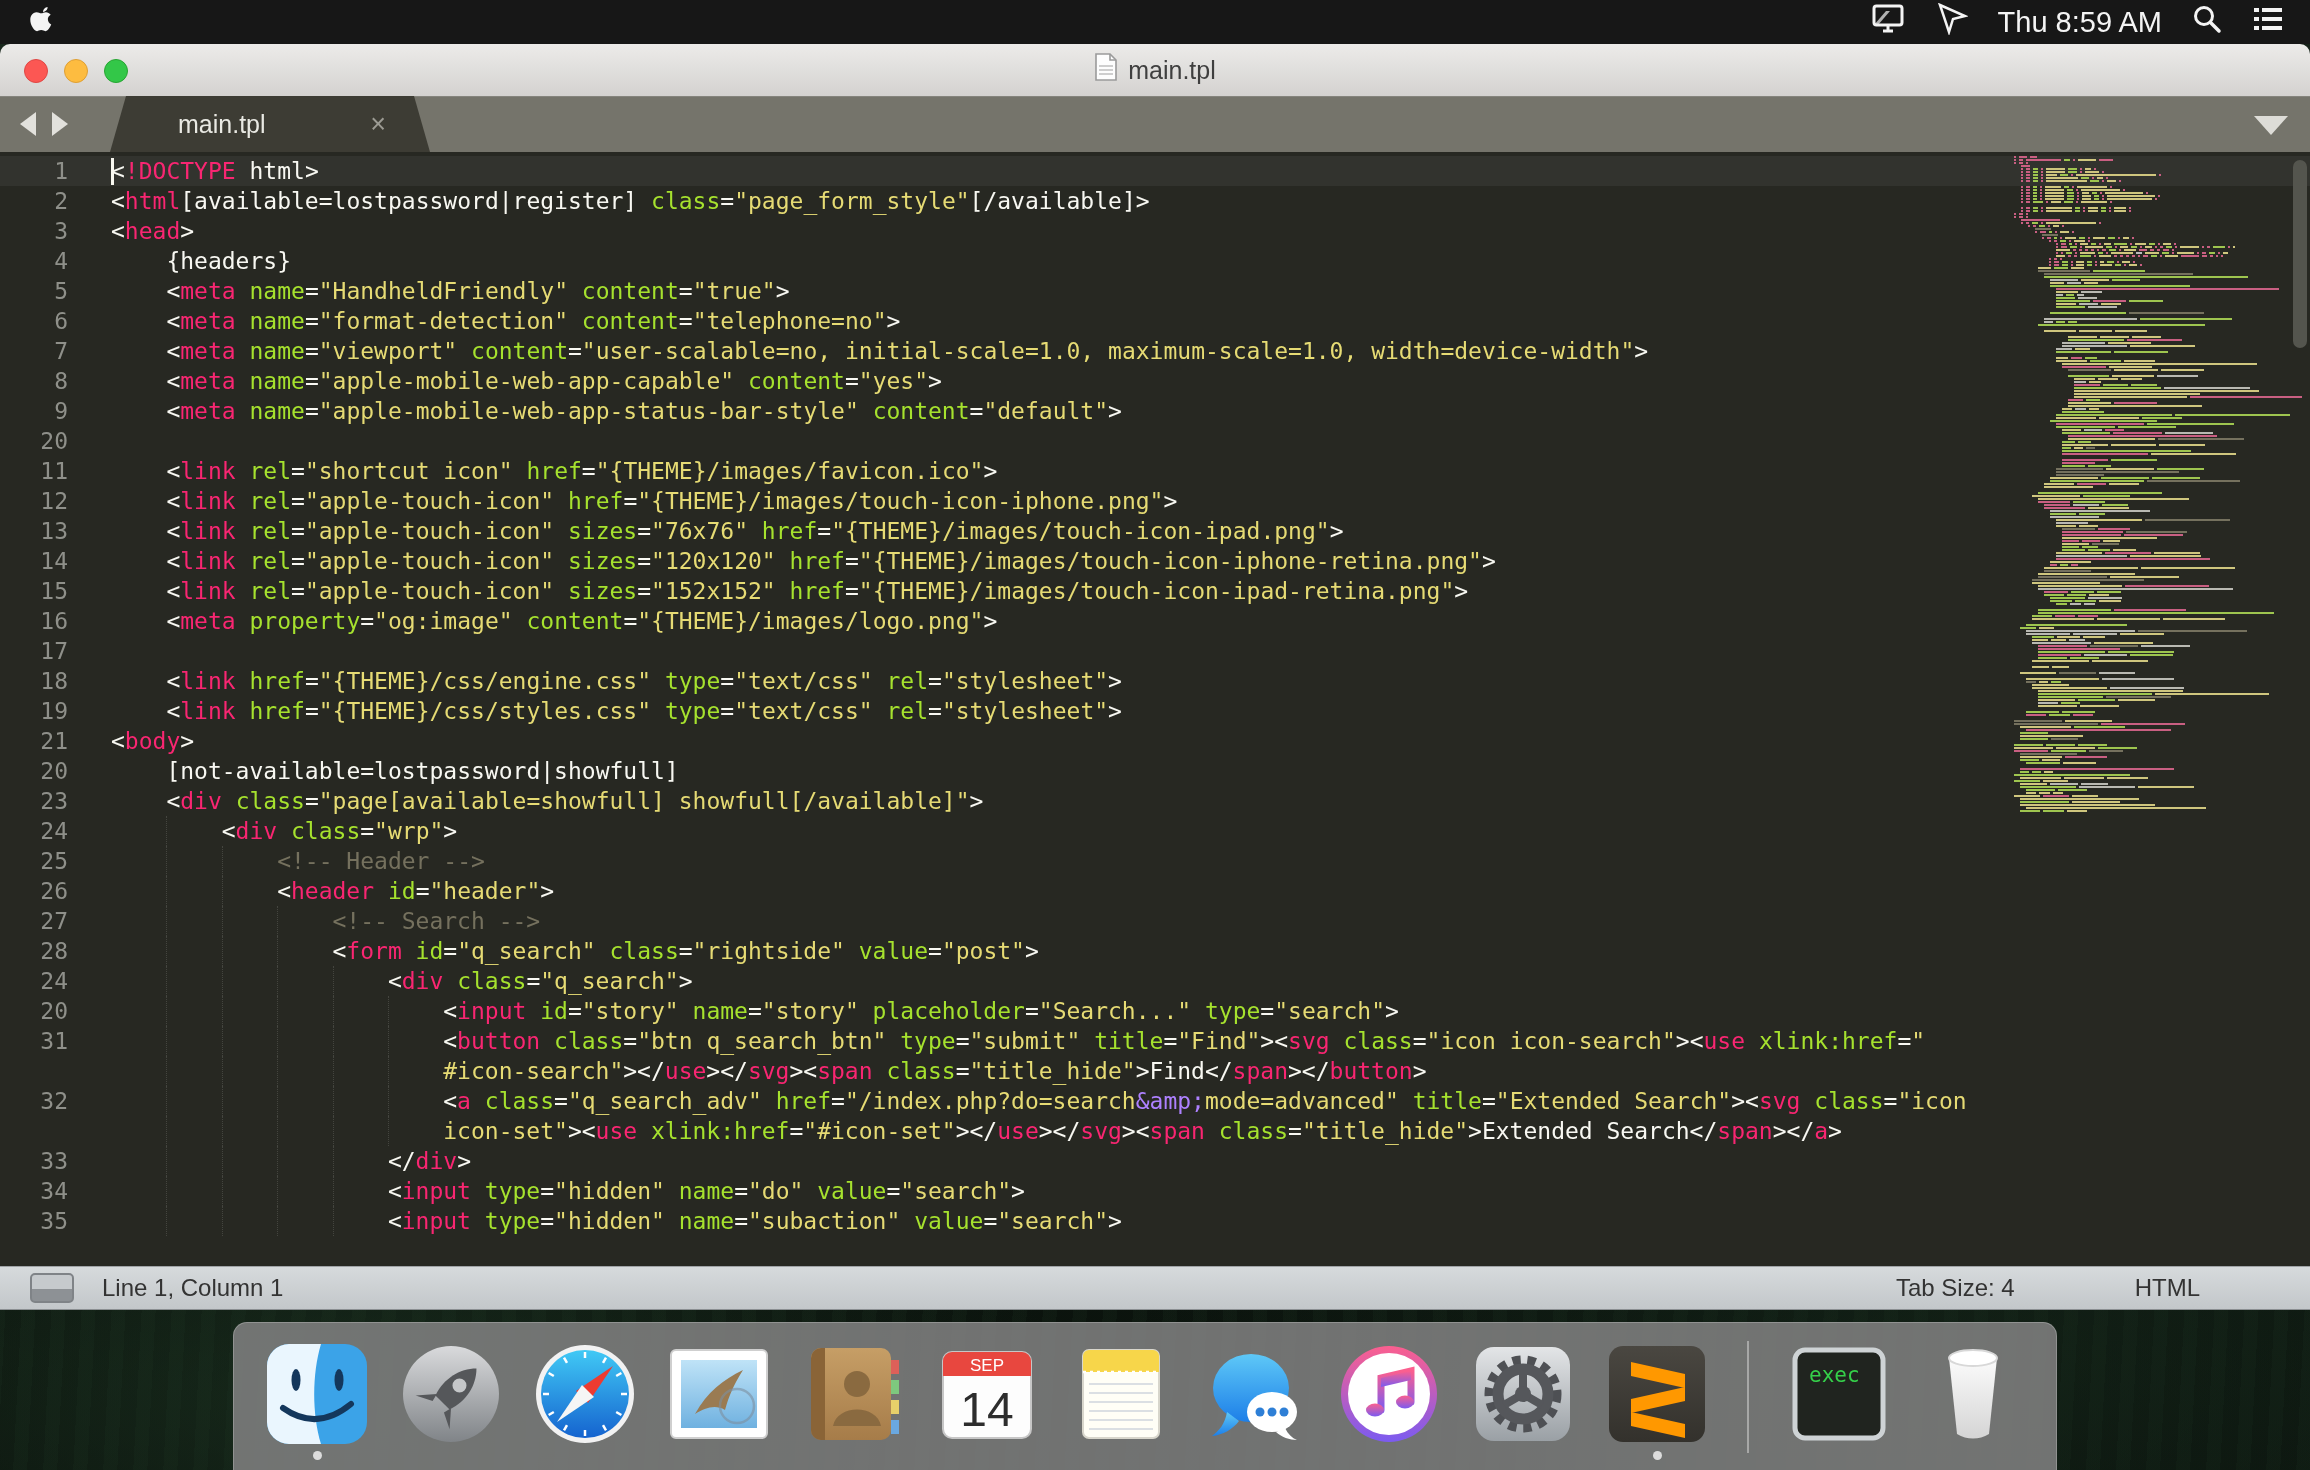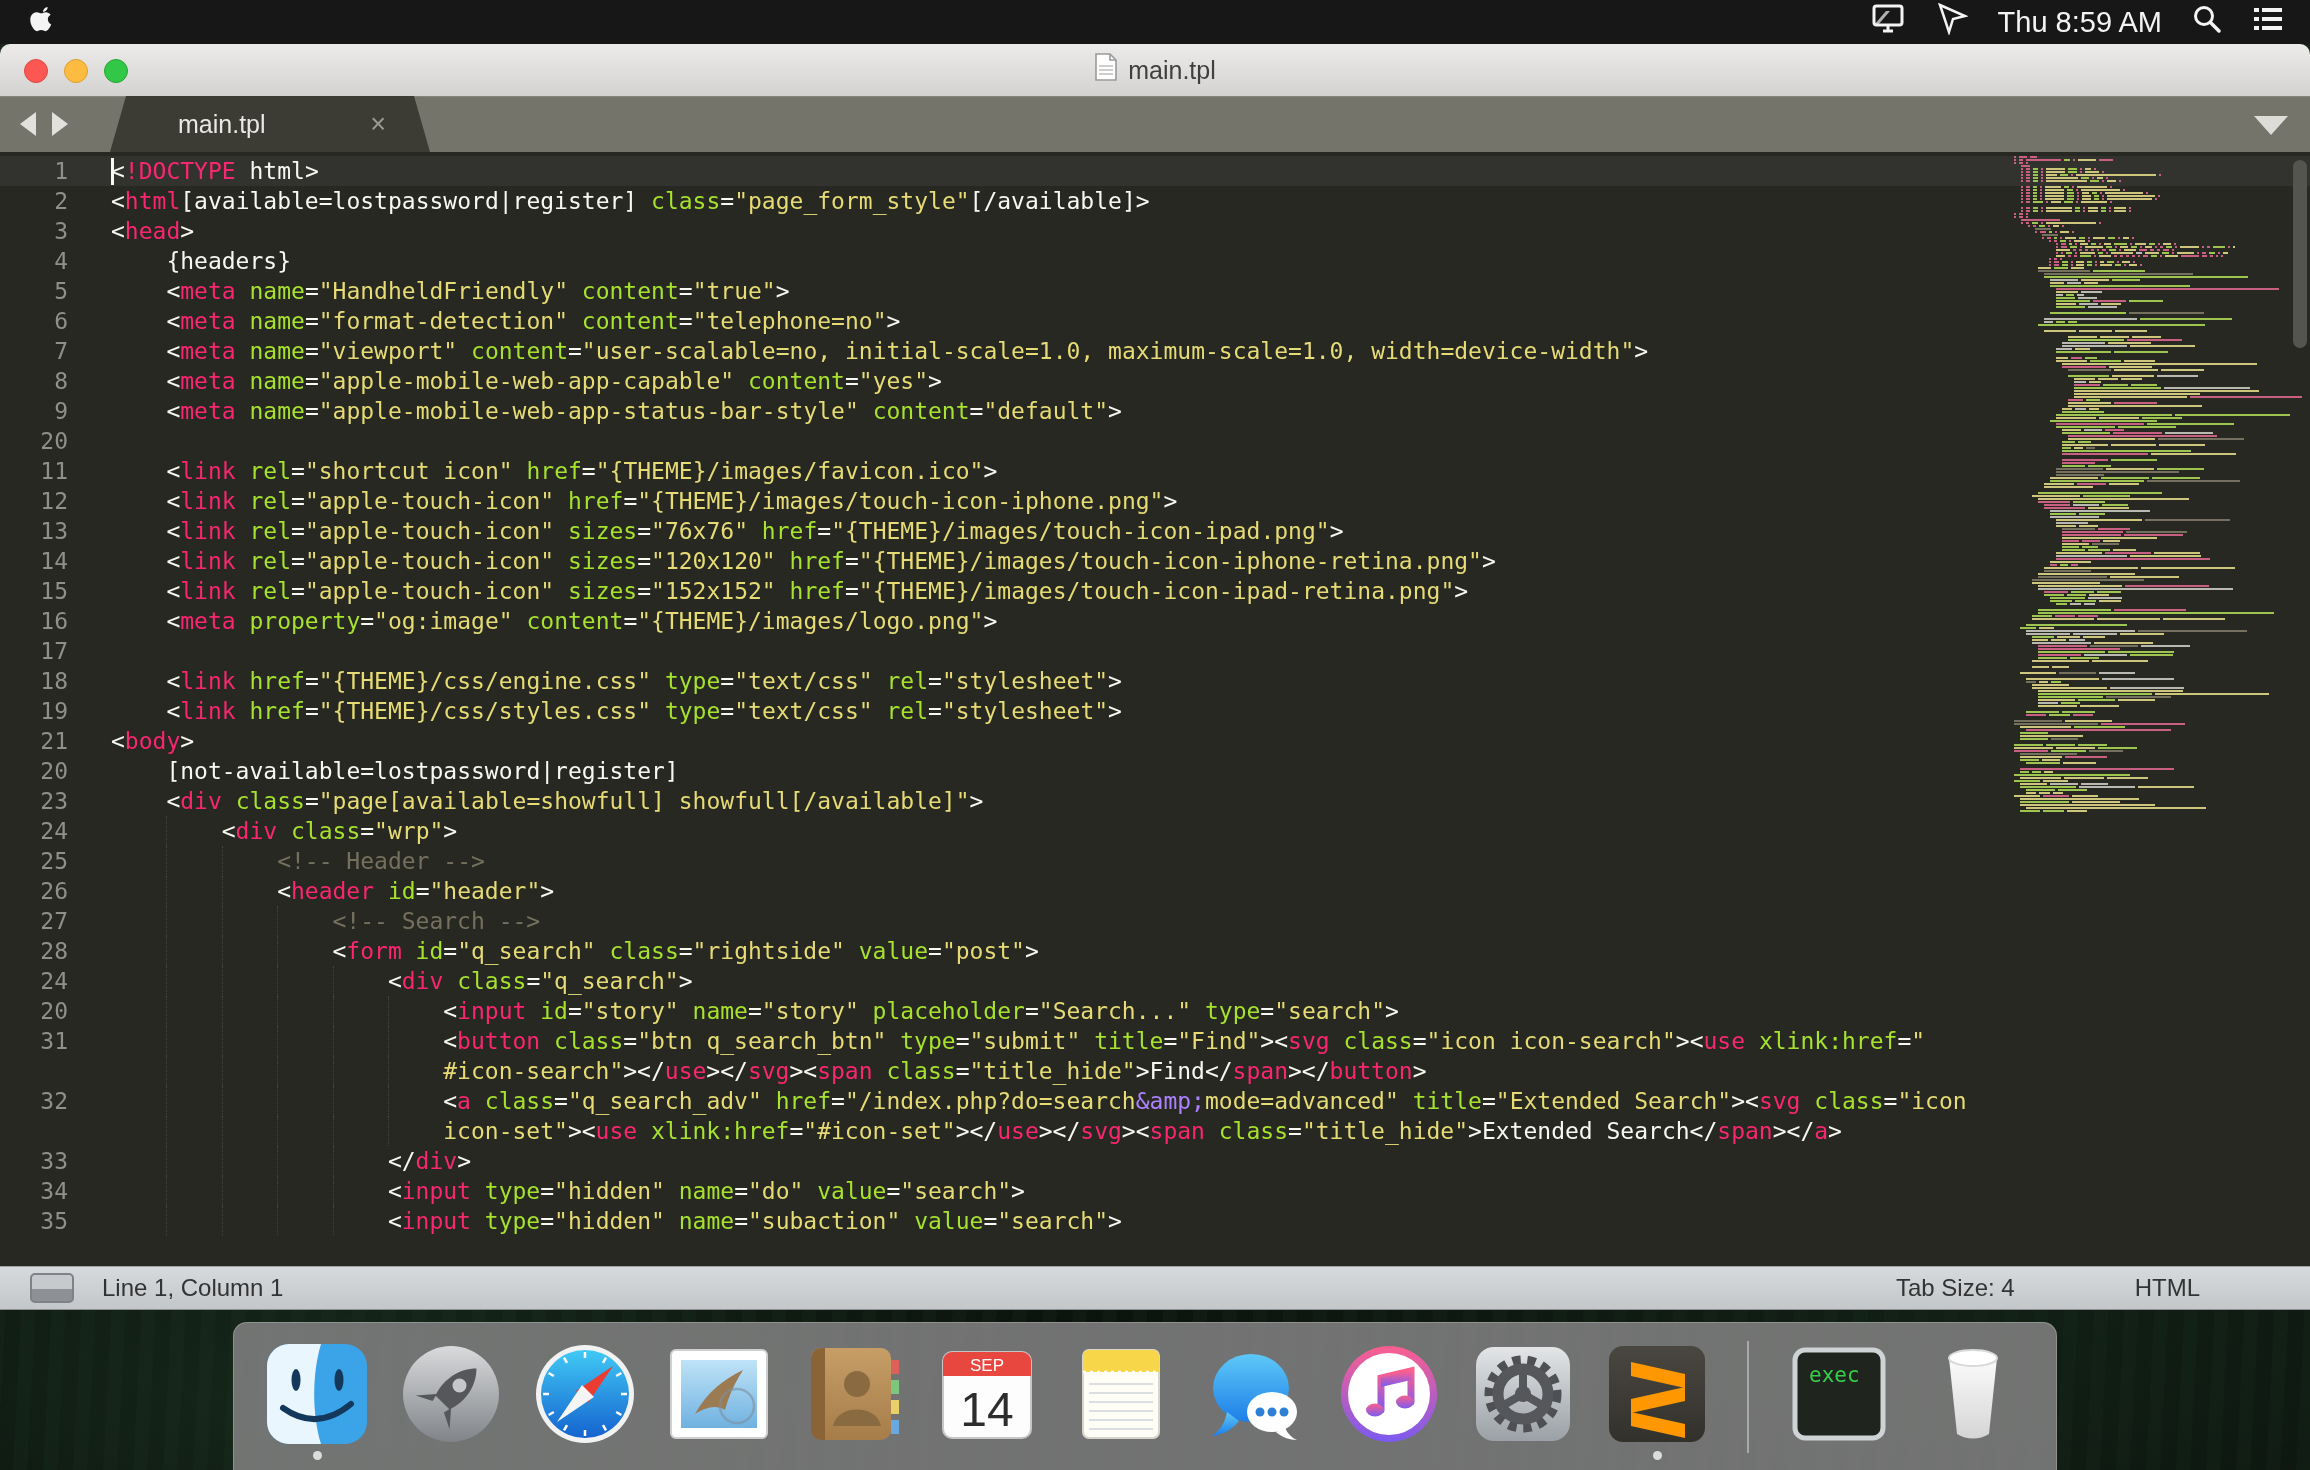"[not-available=lostpassword|register]" span.p { text: register -> showfull }
